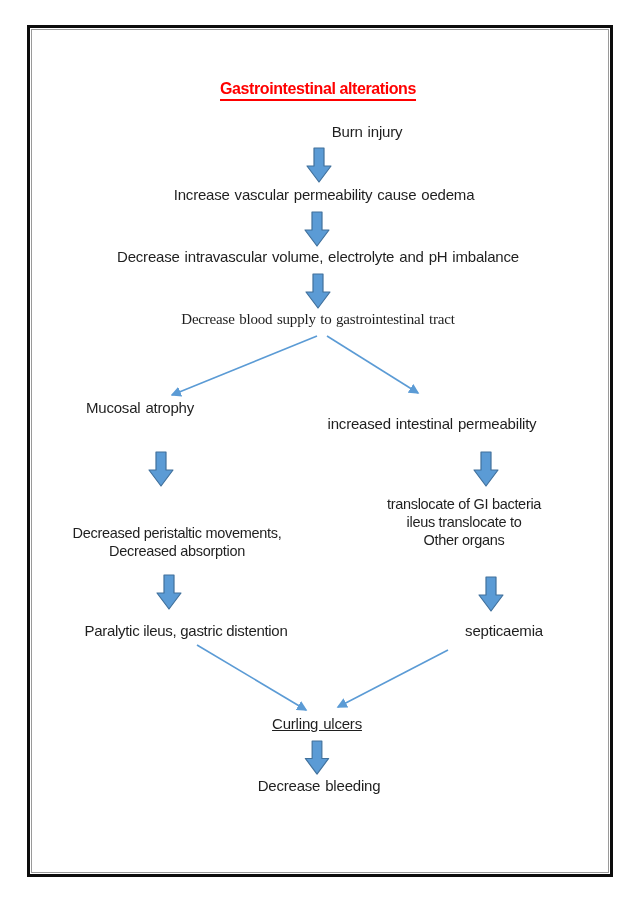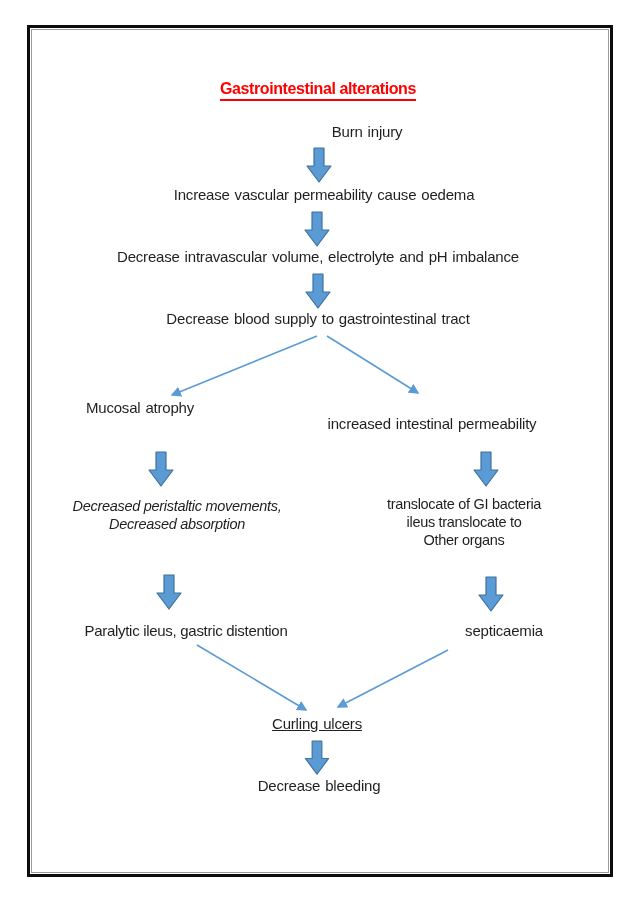"Decrease blood supply to" div.node { font-family: none -> Liberation Serif, serif }
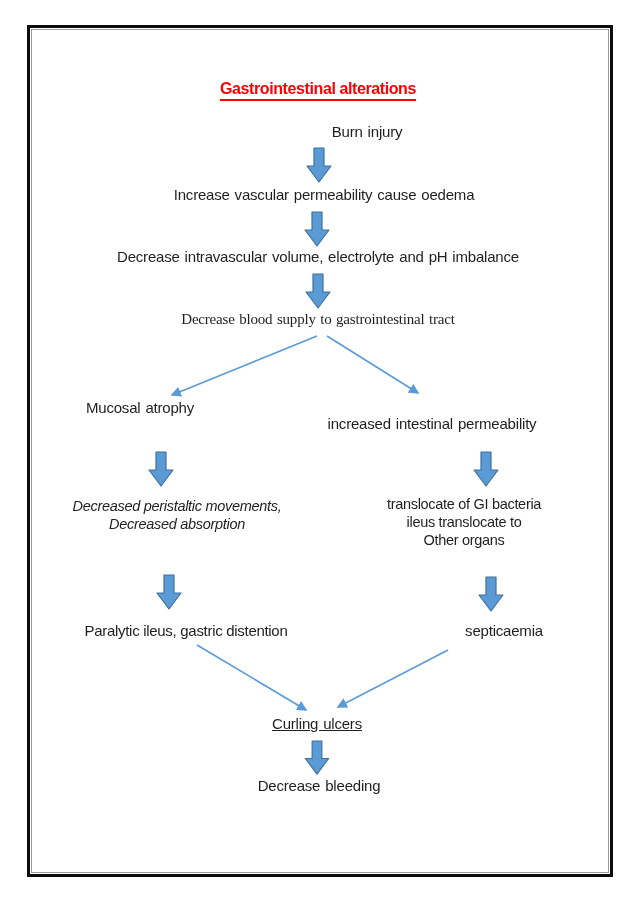"Decreased peristaltic movements," div.node { font-style: italic -> none; top: 497px -> 524px }
